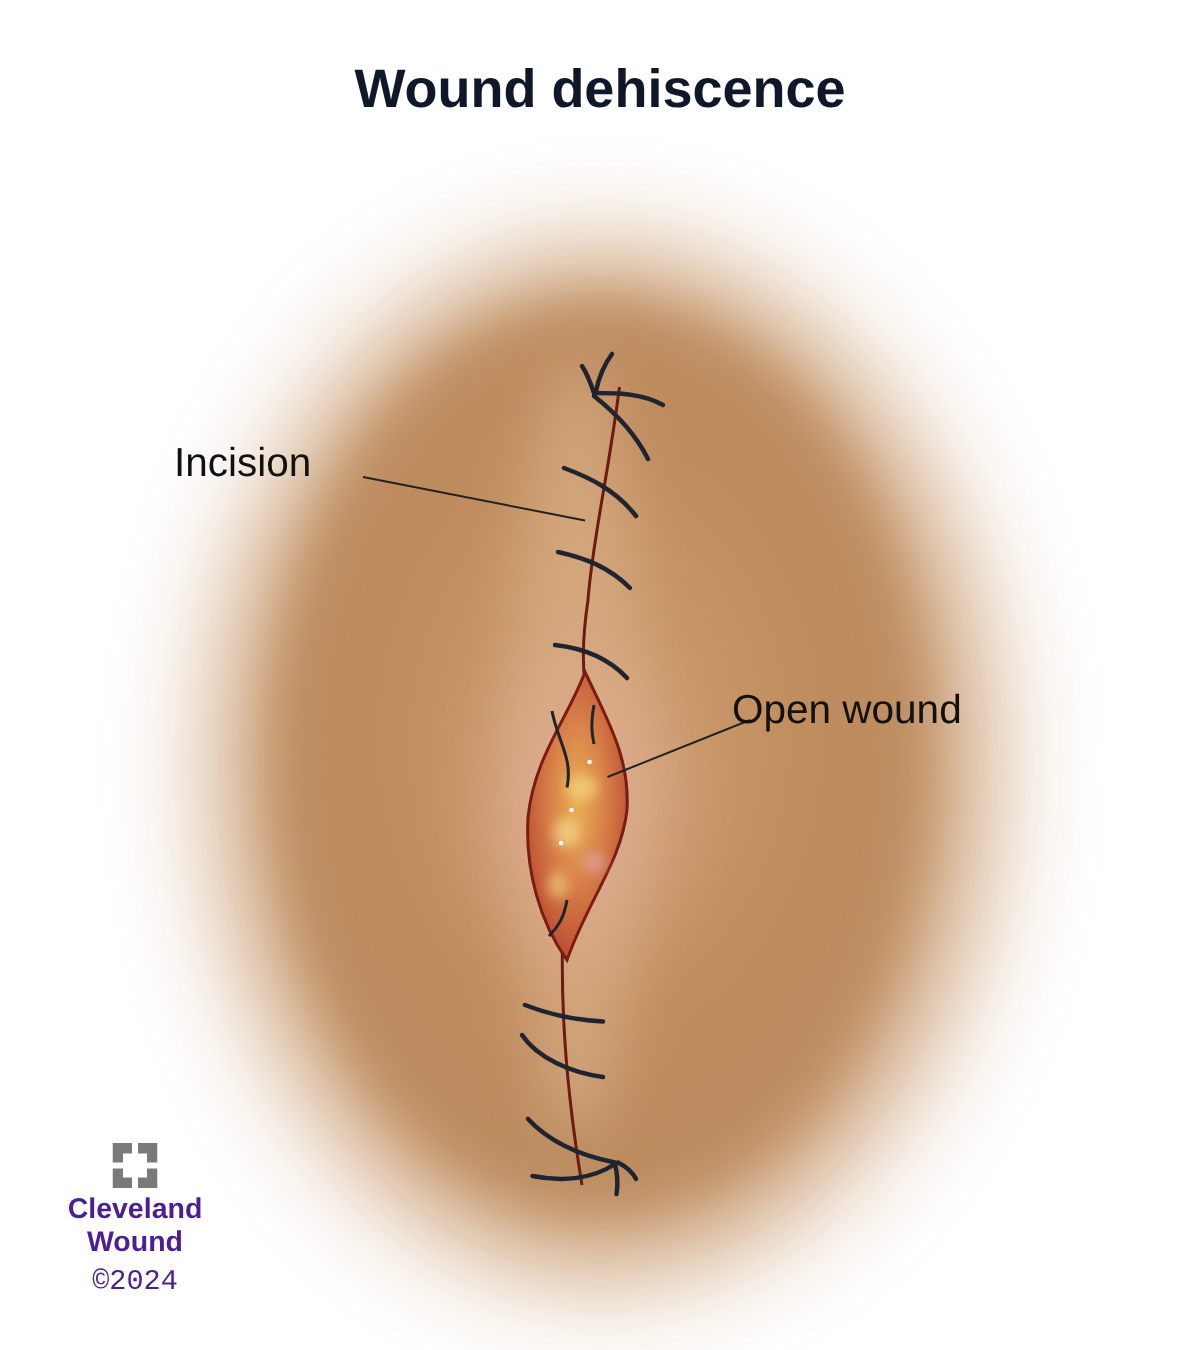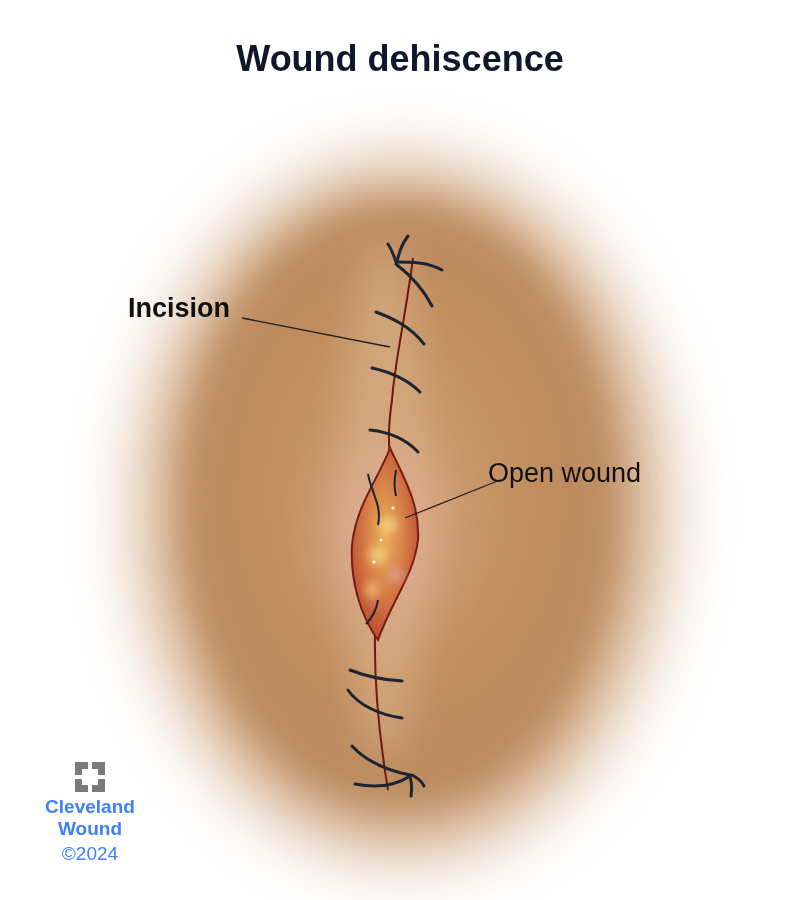"Incision" .label-incision { font-weight: bold -> none; left: 128px -> 116px }
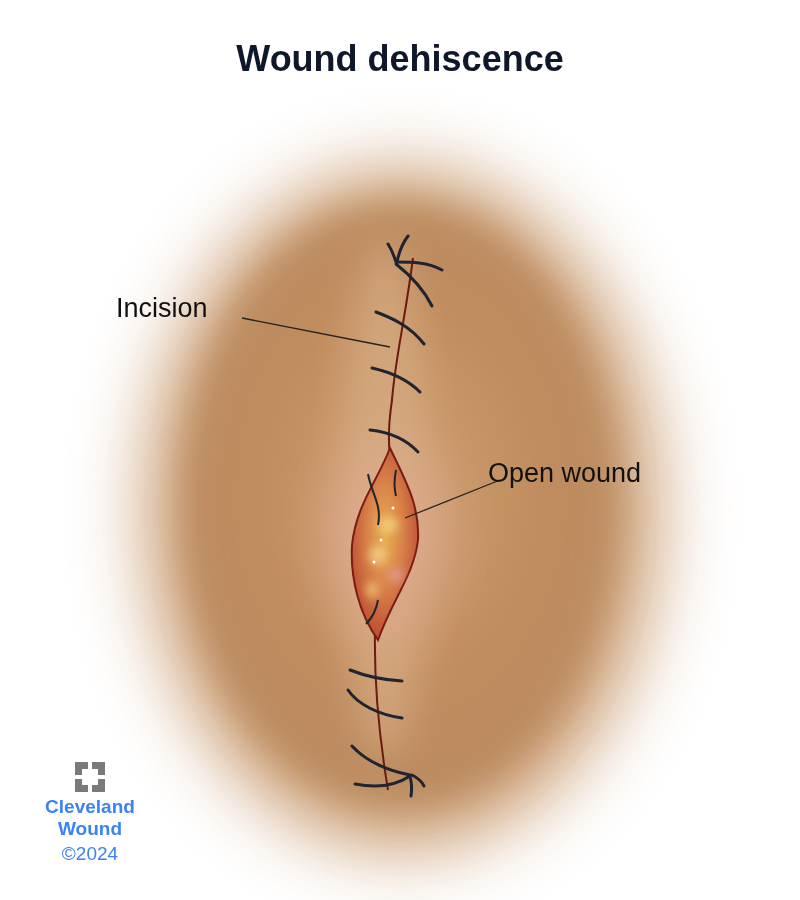"Cleveland" .logo { color: #3b82f6 -> #4c1d95 }
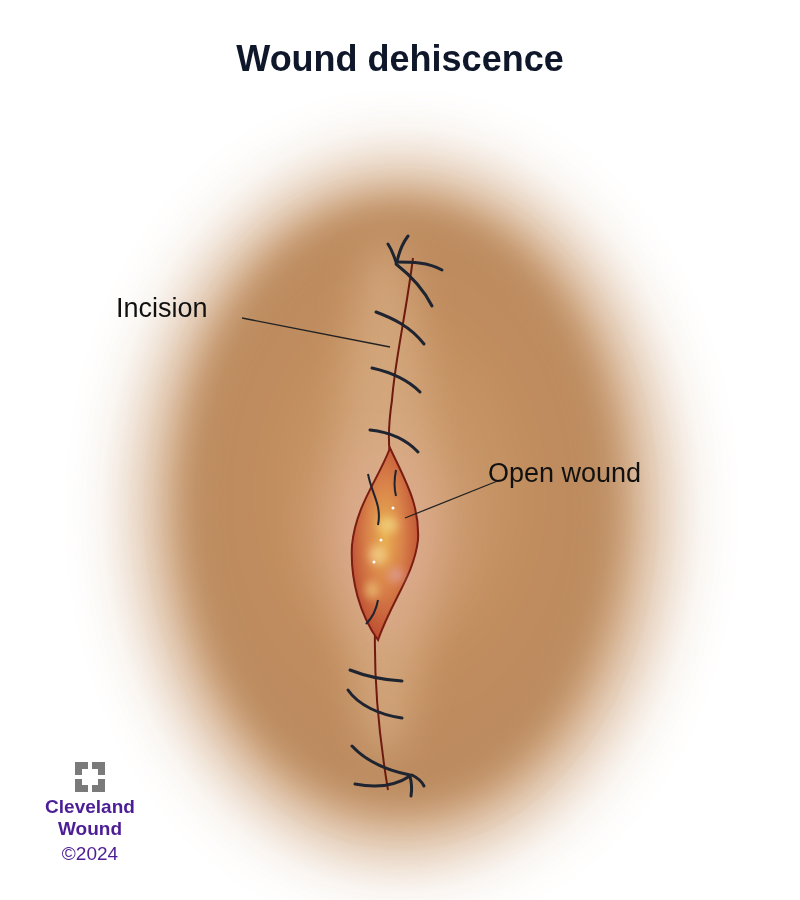"©2024" .logo-year { font-family: none -> Liberation Mono, monospace }
